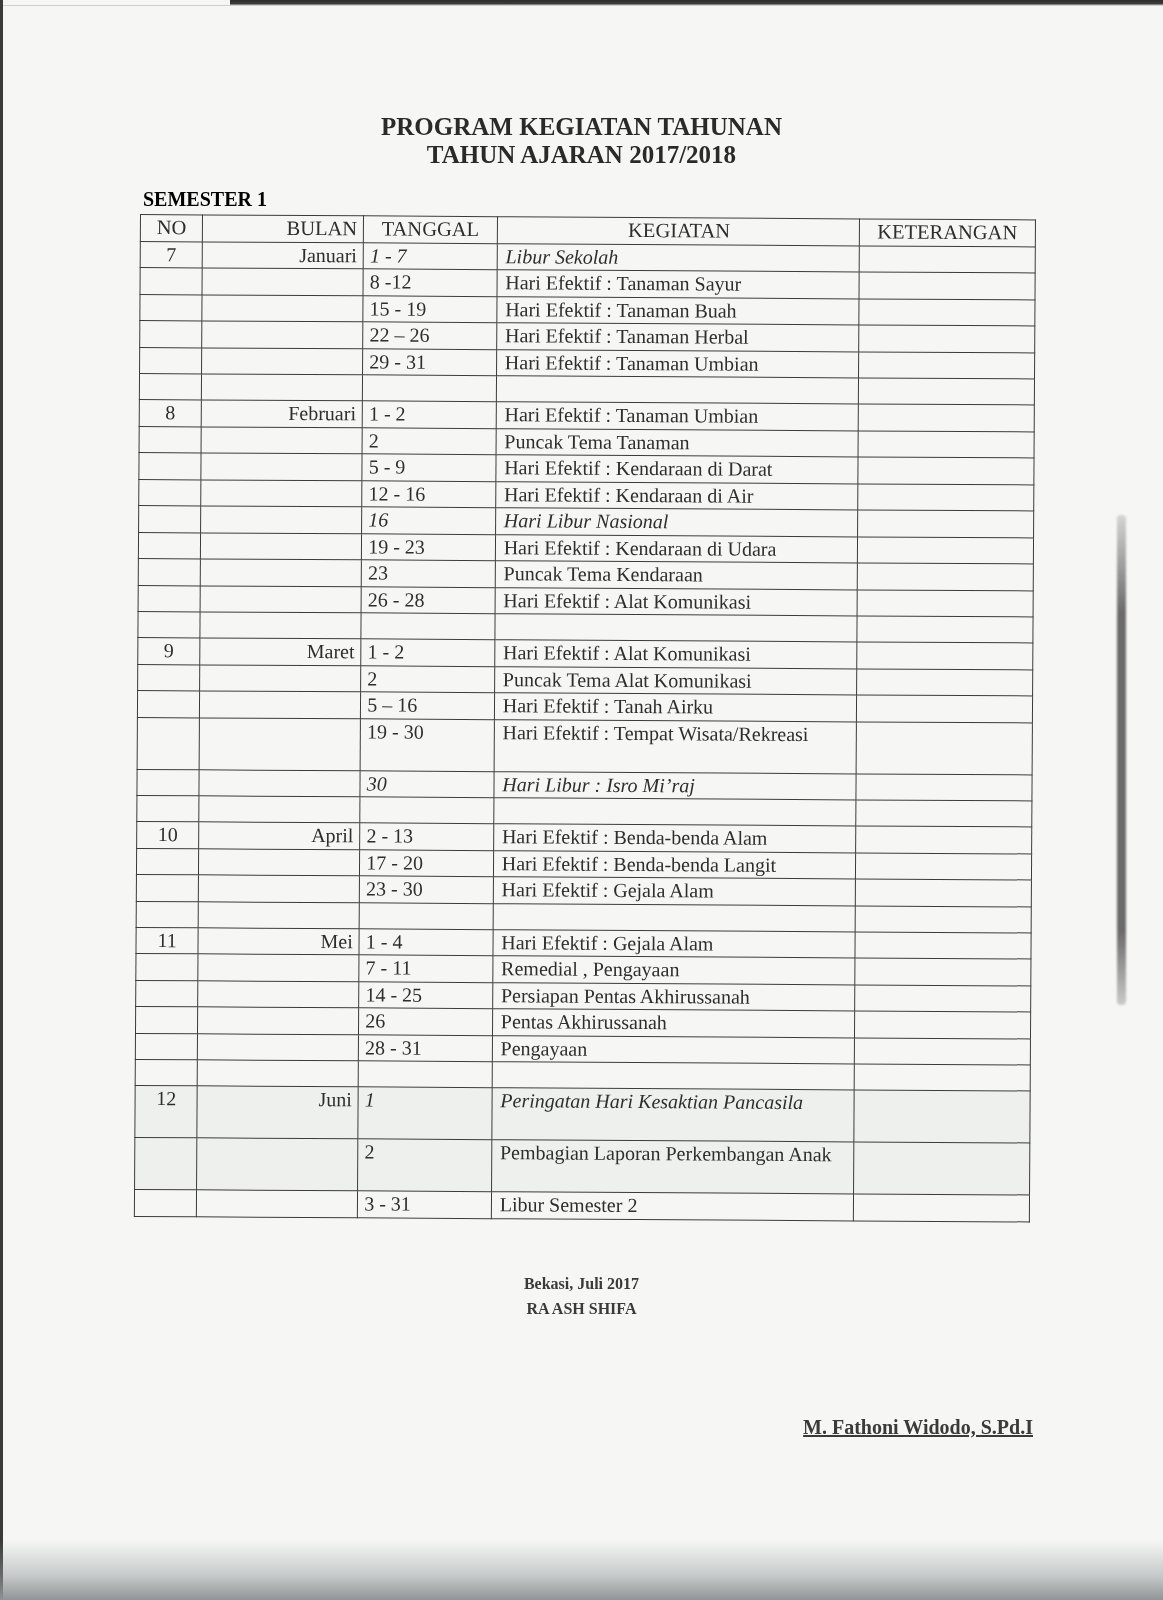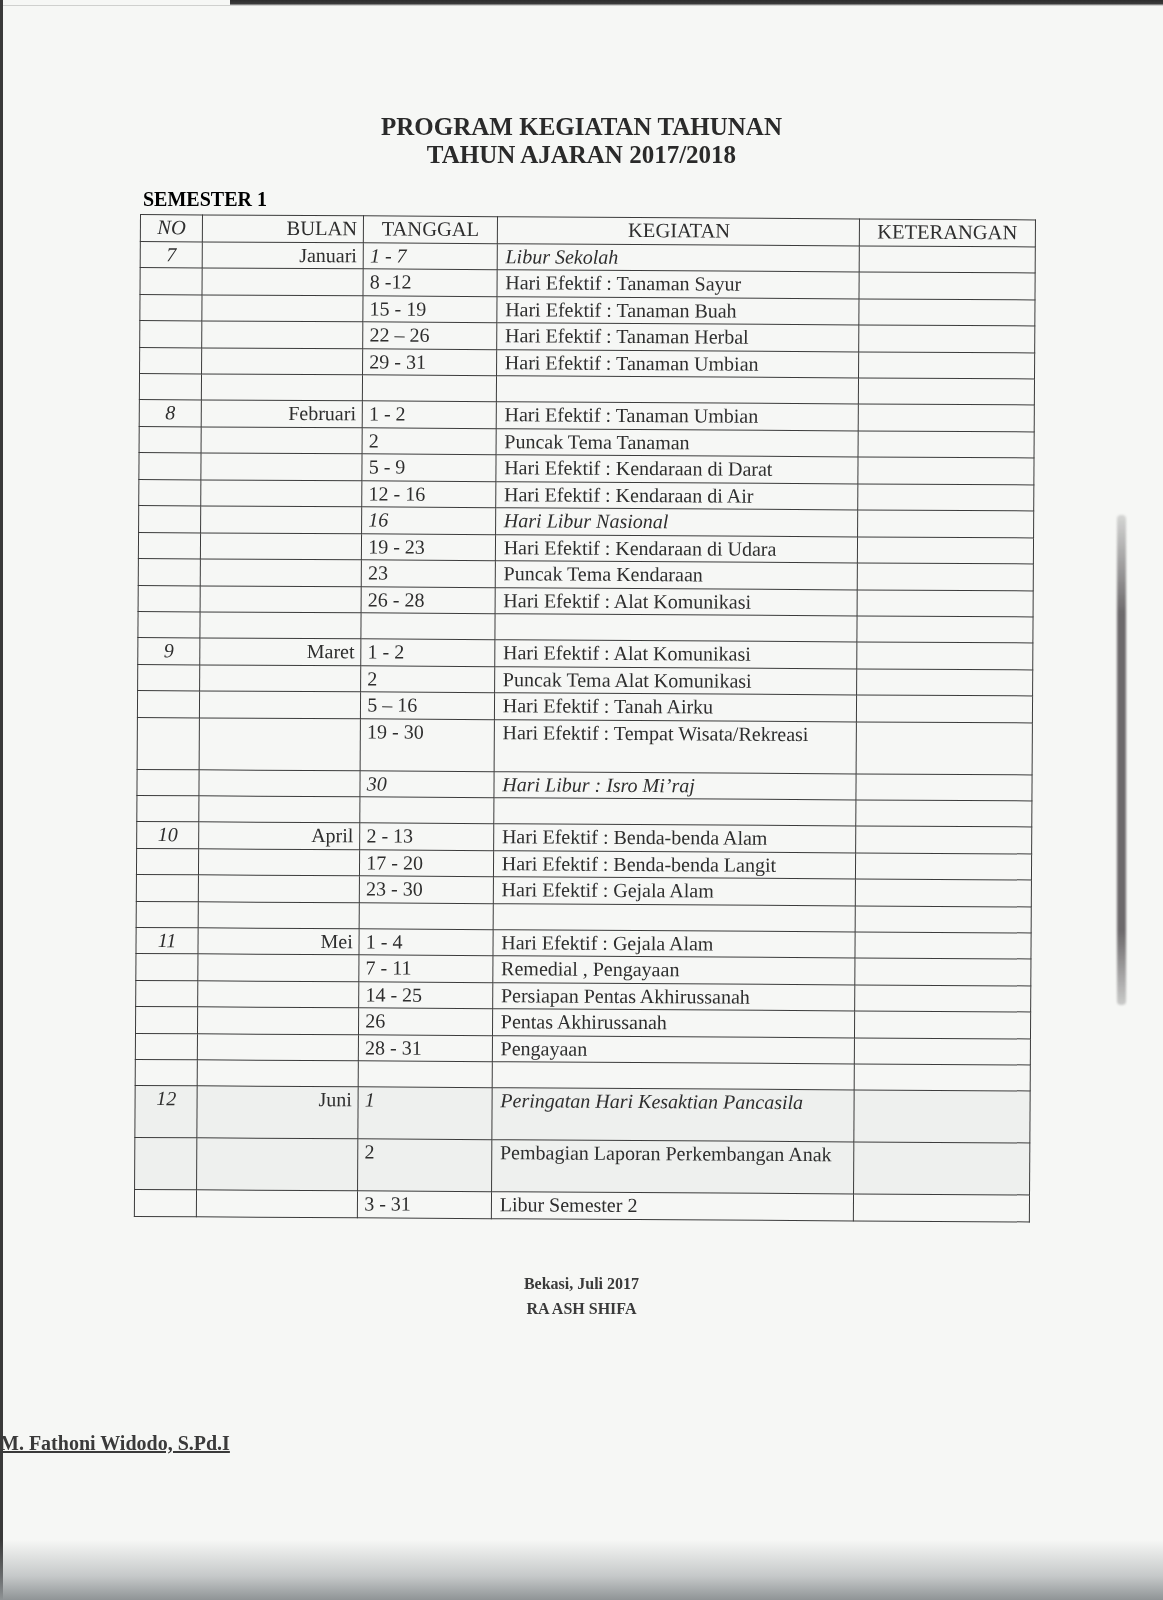"NO" .c-no { font-style: italic -> none }
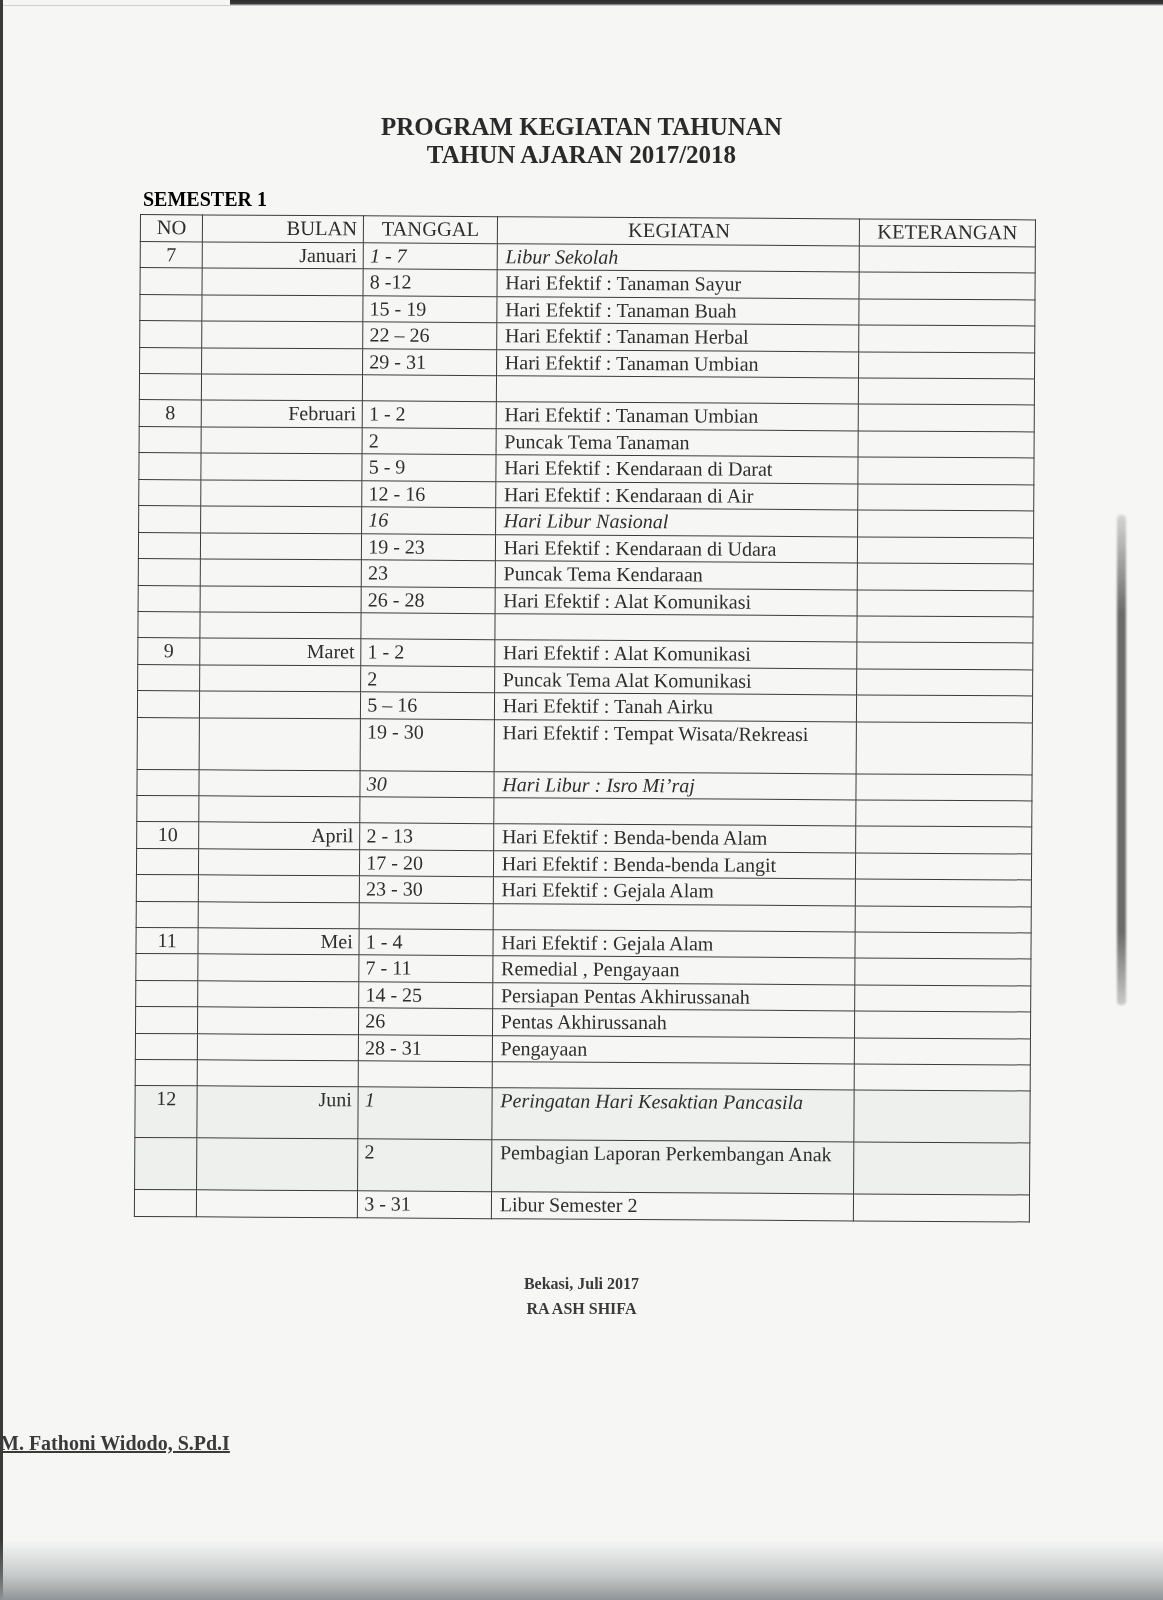"M. Fathoni Widodo, S.Pd.I" .signer { margin-top: 16px -> none; text-align: left -> right }
